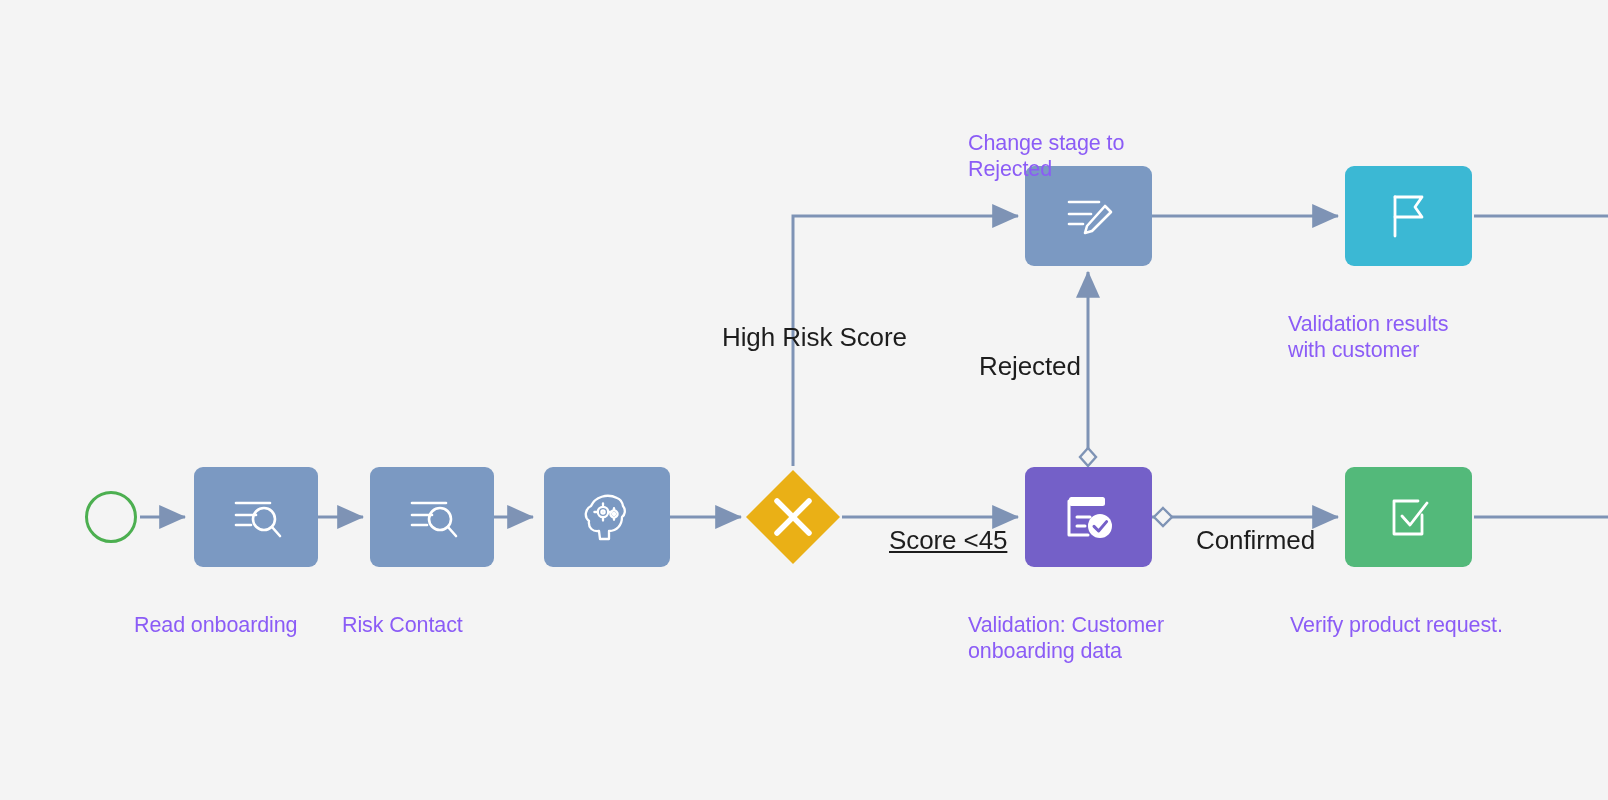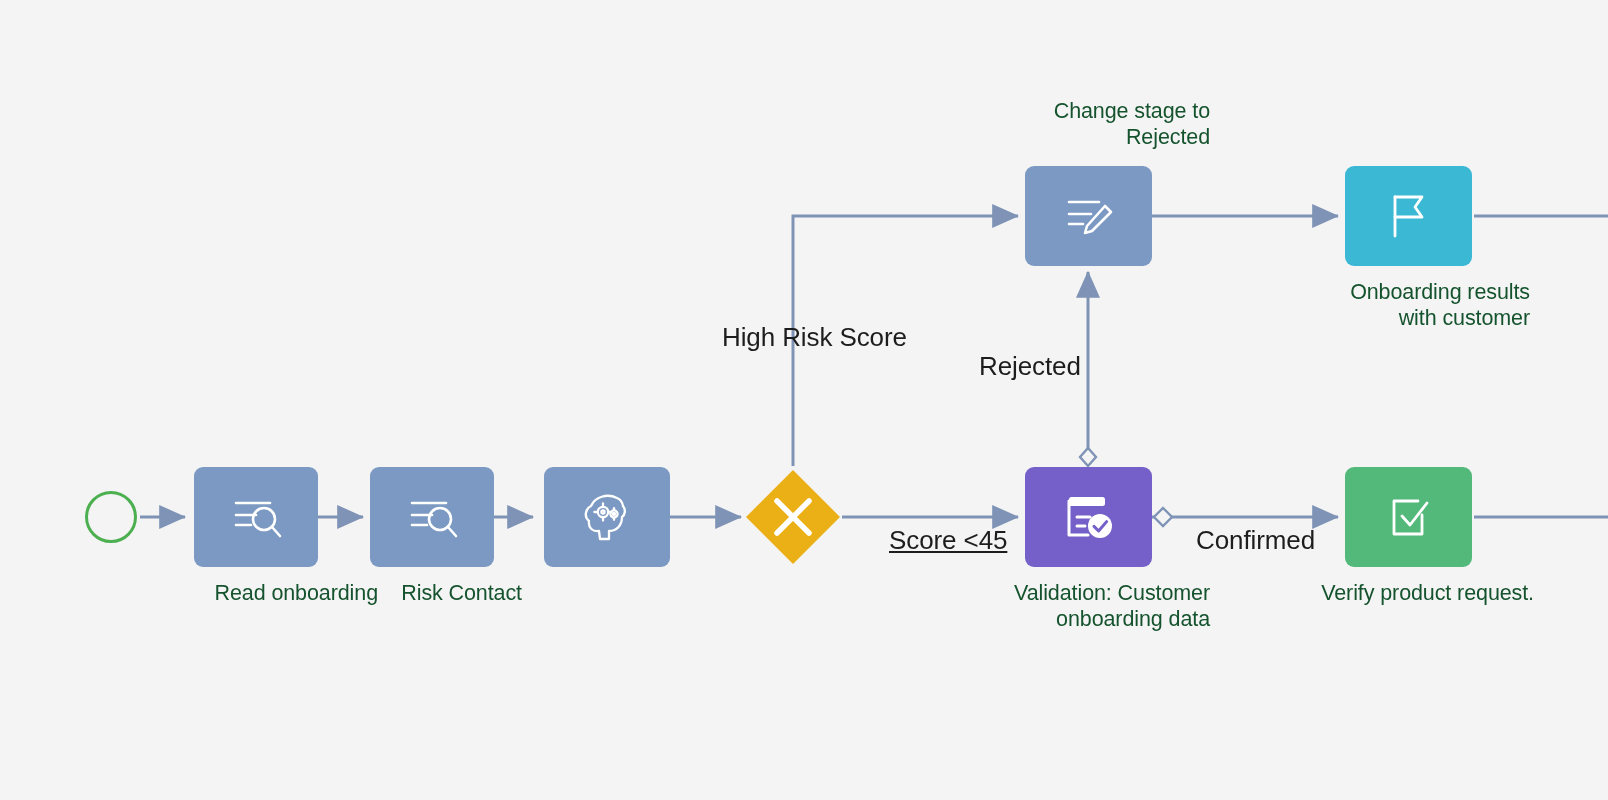"Change stage to" .node-label { color: #14532d -> #8b5cf6; margin-top: none -> 32px; text-align: right -> left }
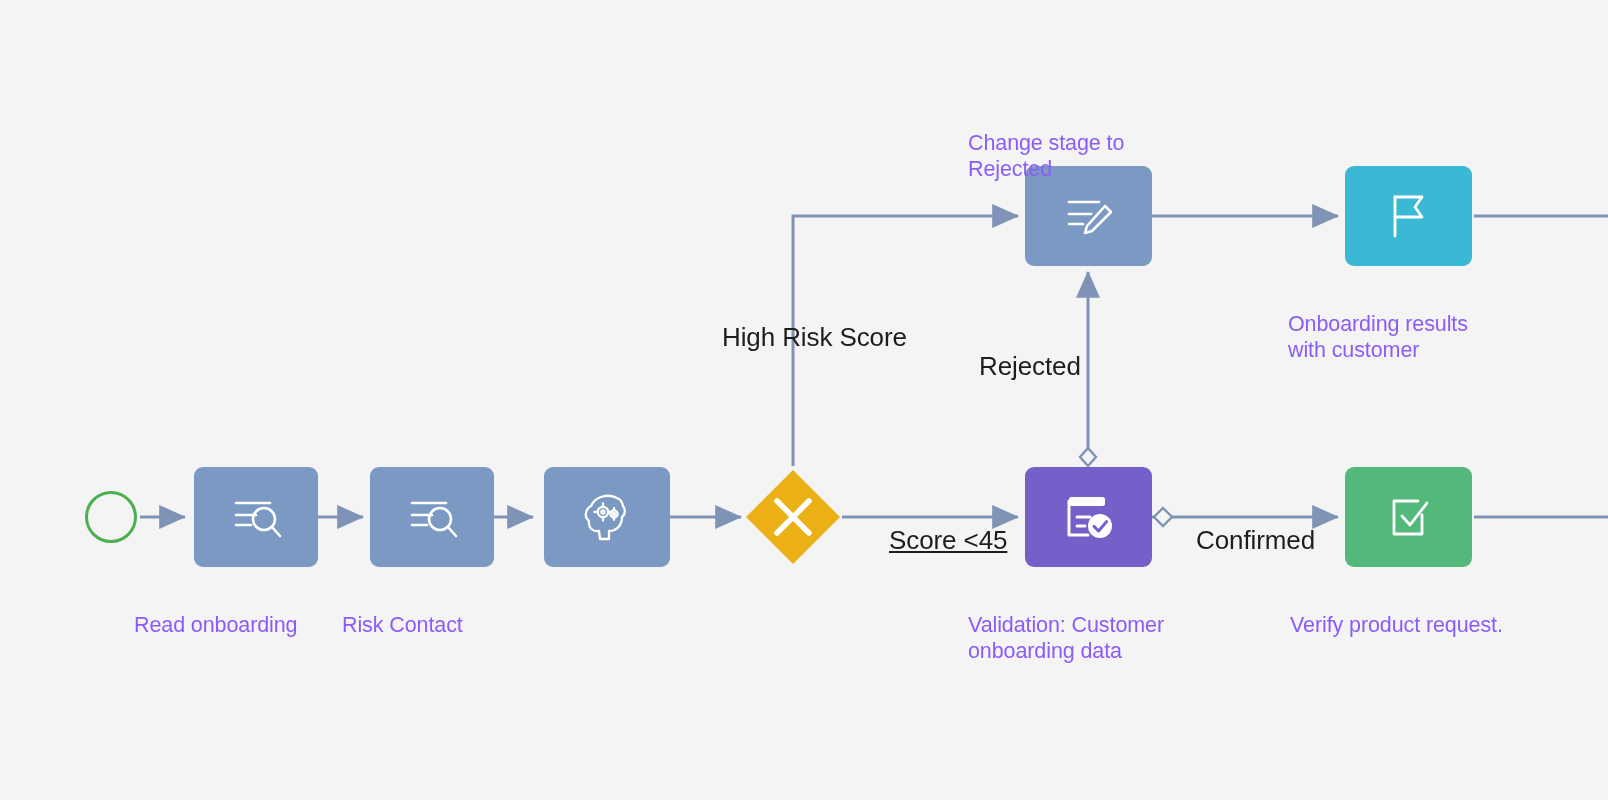"Onboarding results" div.node-label { text: Onboarding -> Validation }
